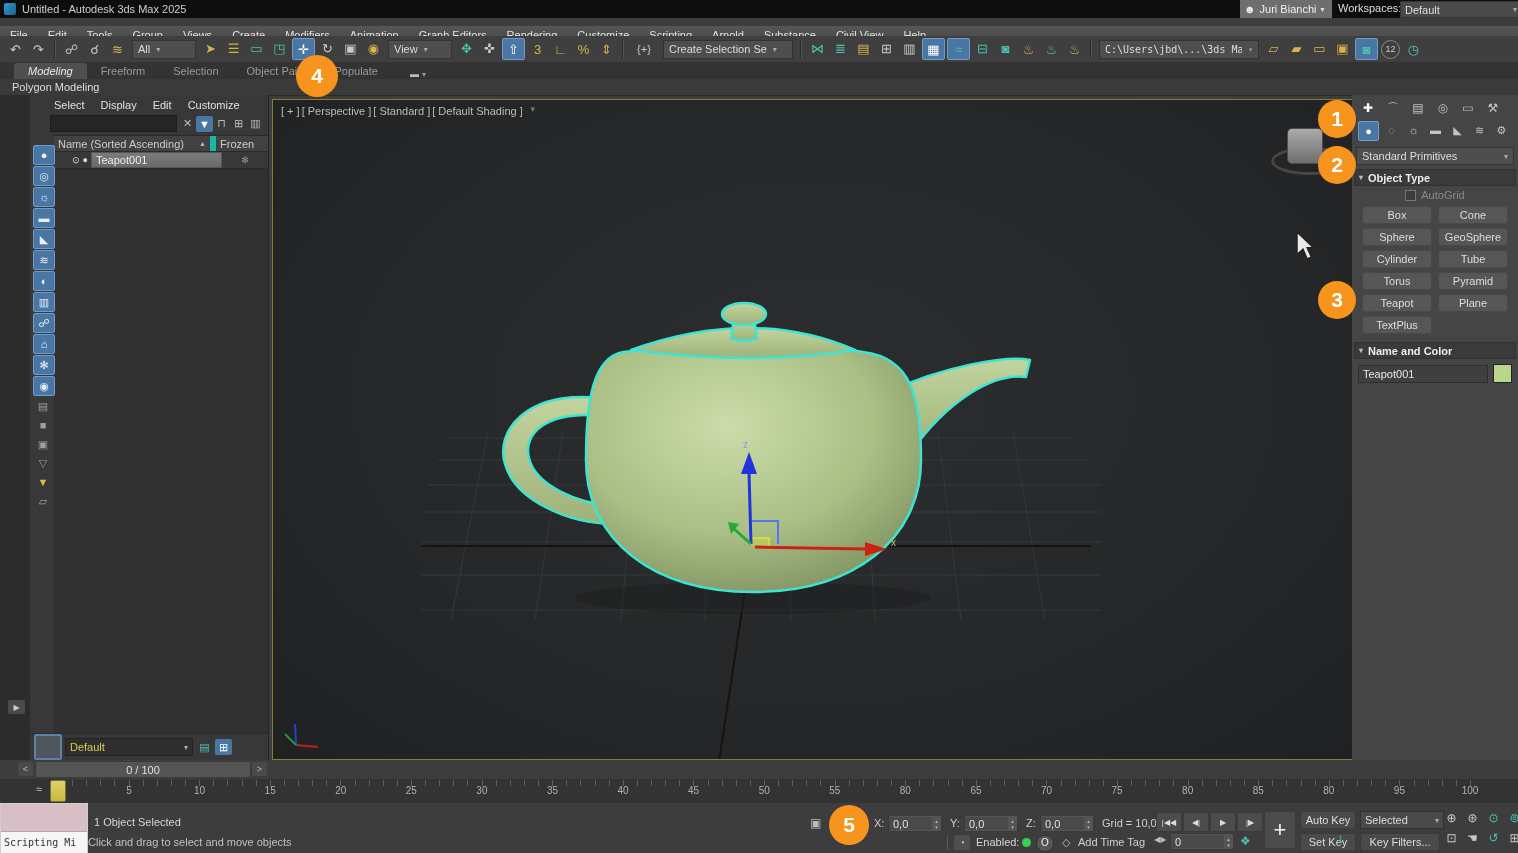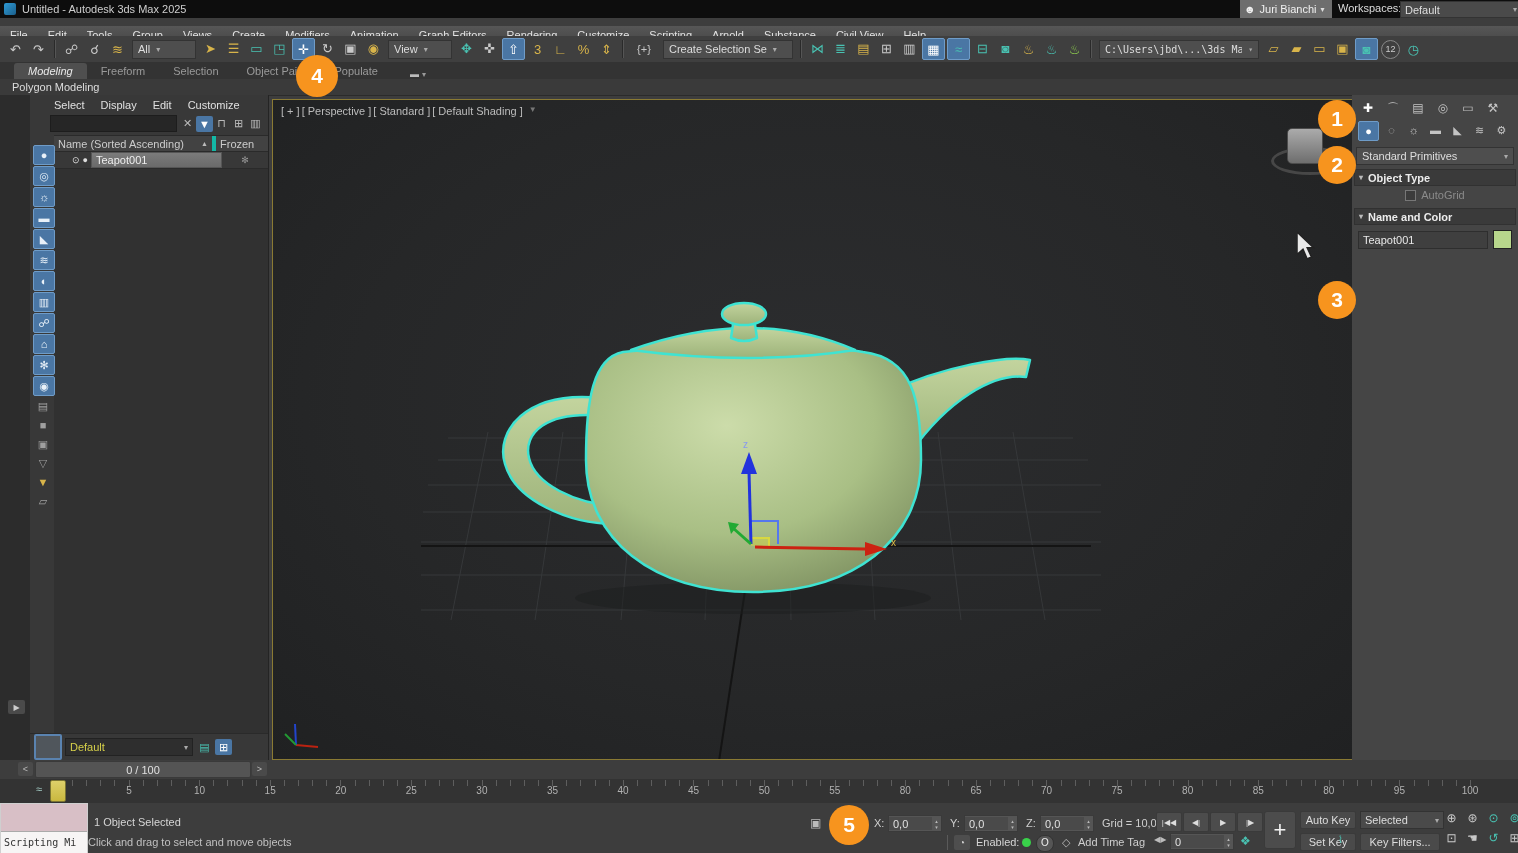"Name (Sorted Ascending)" #excols .c1 { border-right: 4px solid #14b8a6 -> 6px solid #14b8a6 }
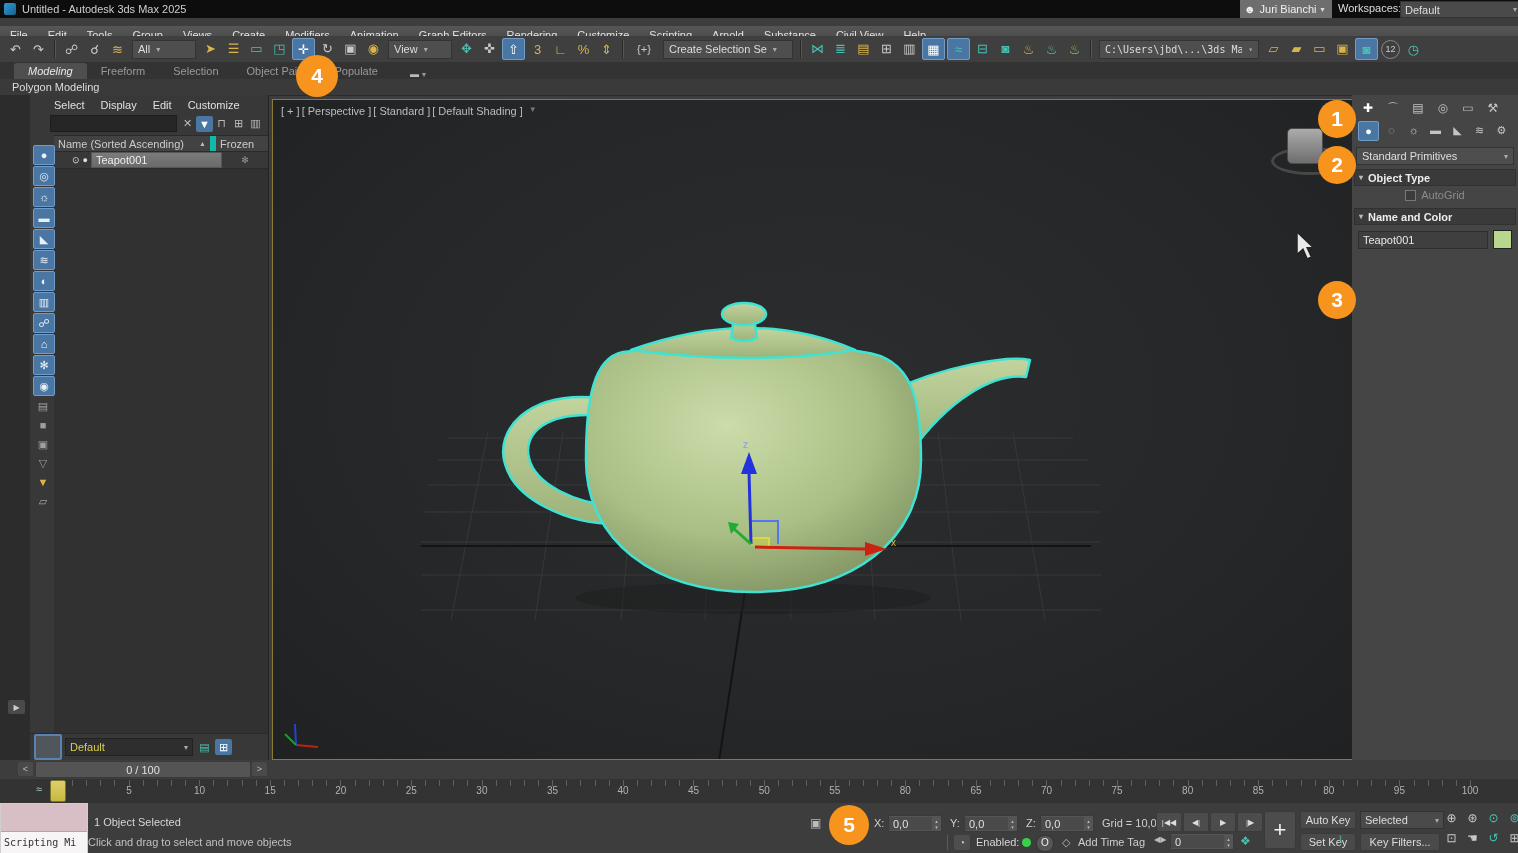"Box" div { html: none -> <div> <div>Box</div> <div>Cone</div> <div>Sphere</div> <div>GeoSphere</div> <div>Cylinder</div> <div>Tube</div> <div>Torus</div> <div>Pyramid</div> <div>Teapot</div> <div>Plane</div> <div>TextPlus</div> </div> }
